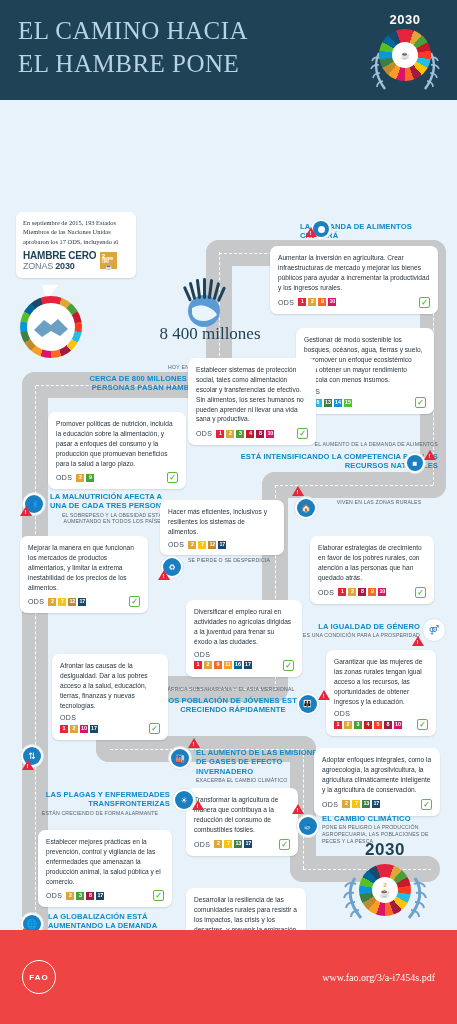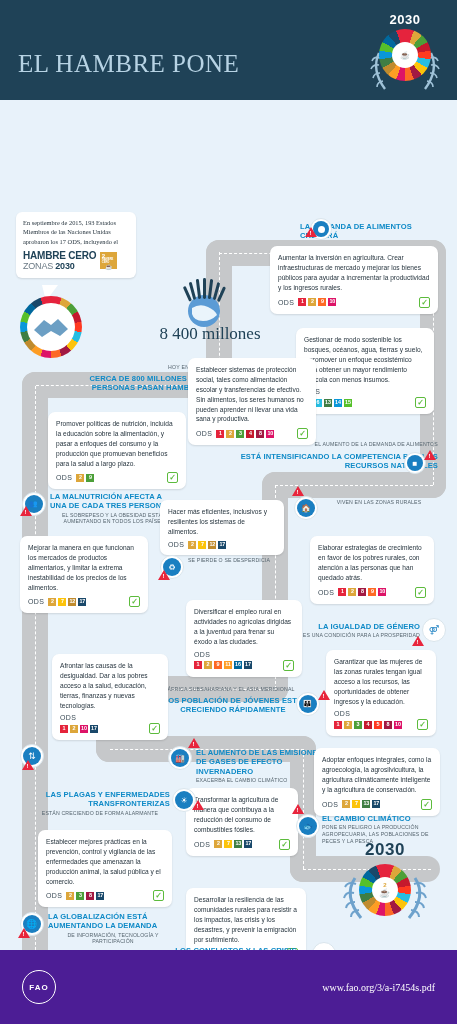"EL CAMINO HACIA" span { html: none -> <span>EL CAMINO HACIA</span> }
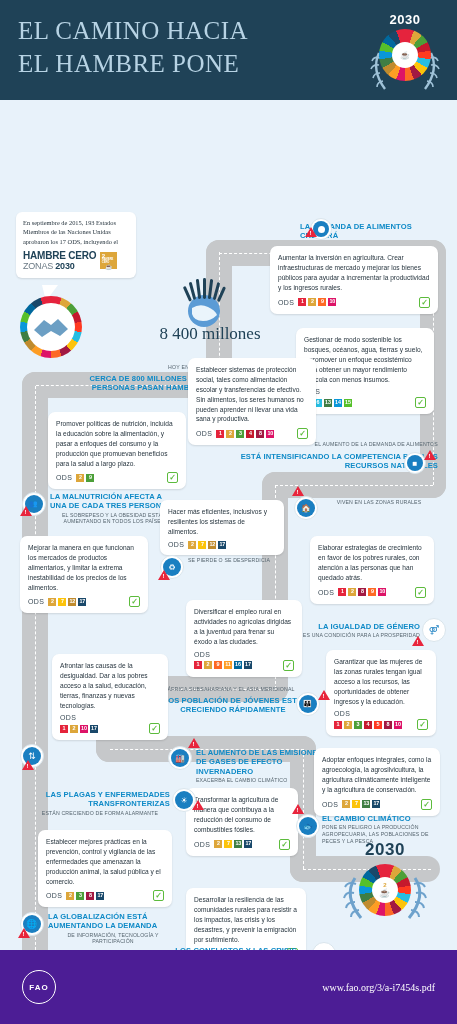"FAO" .footer { background: #4c1d95 -> #ef4444; height: 74px -> 94px }
